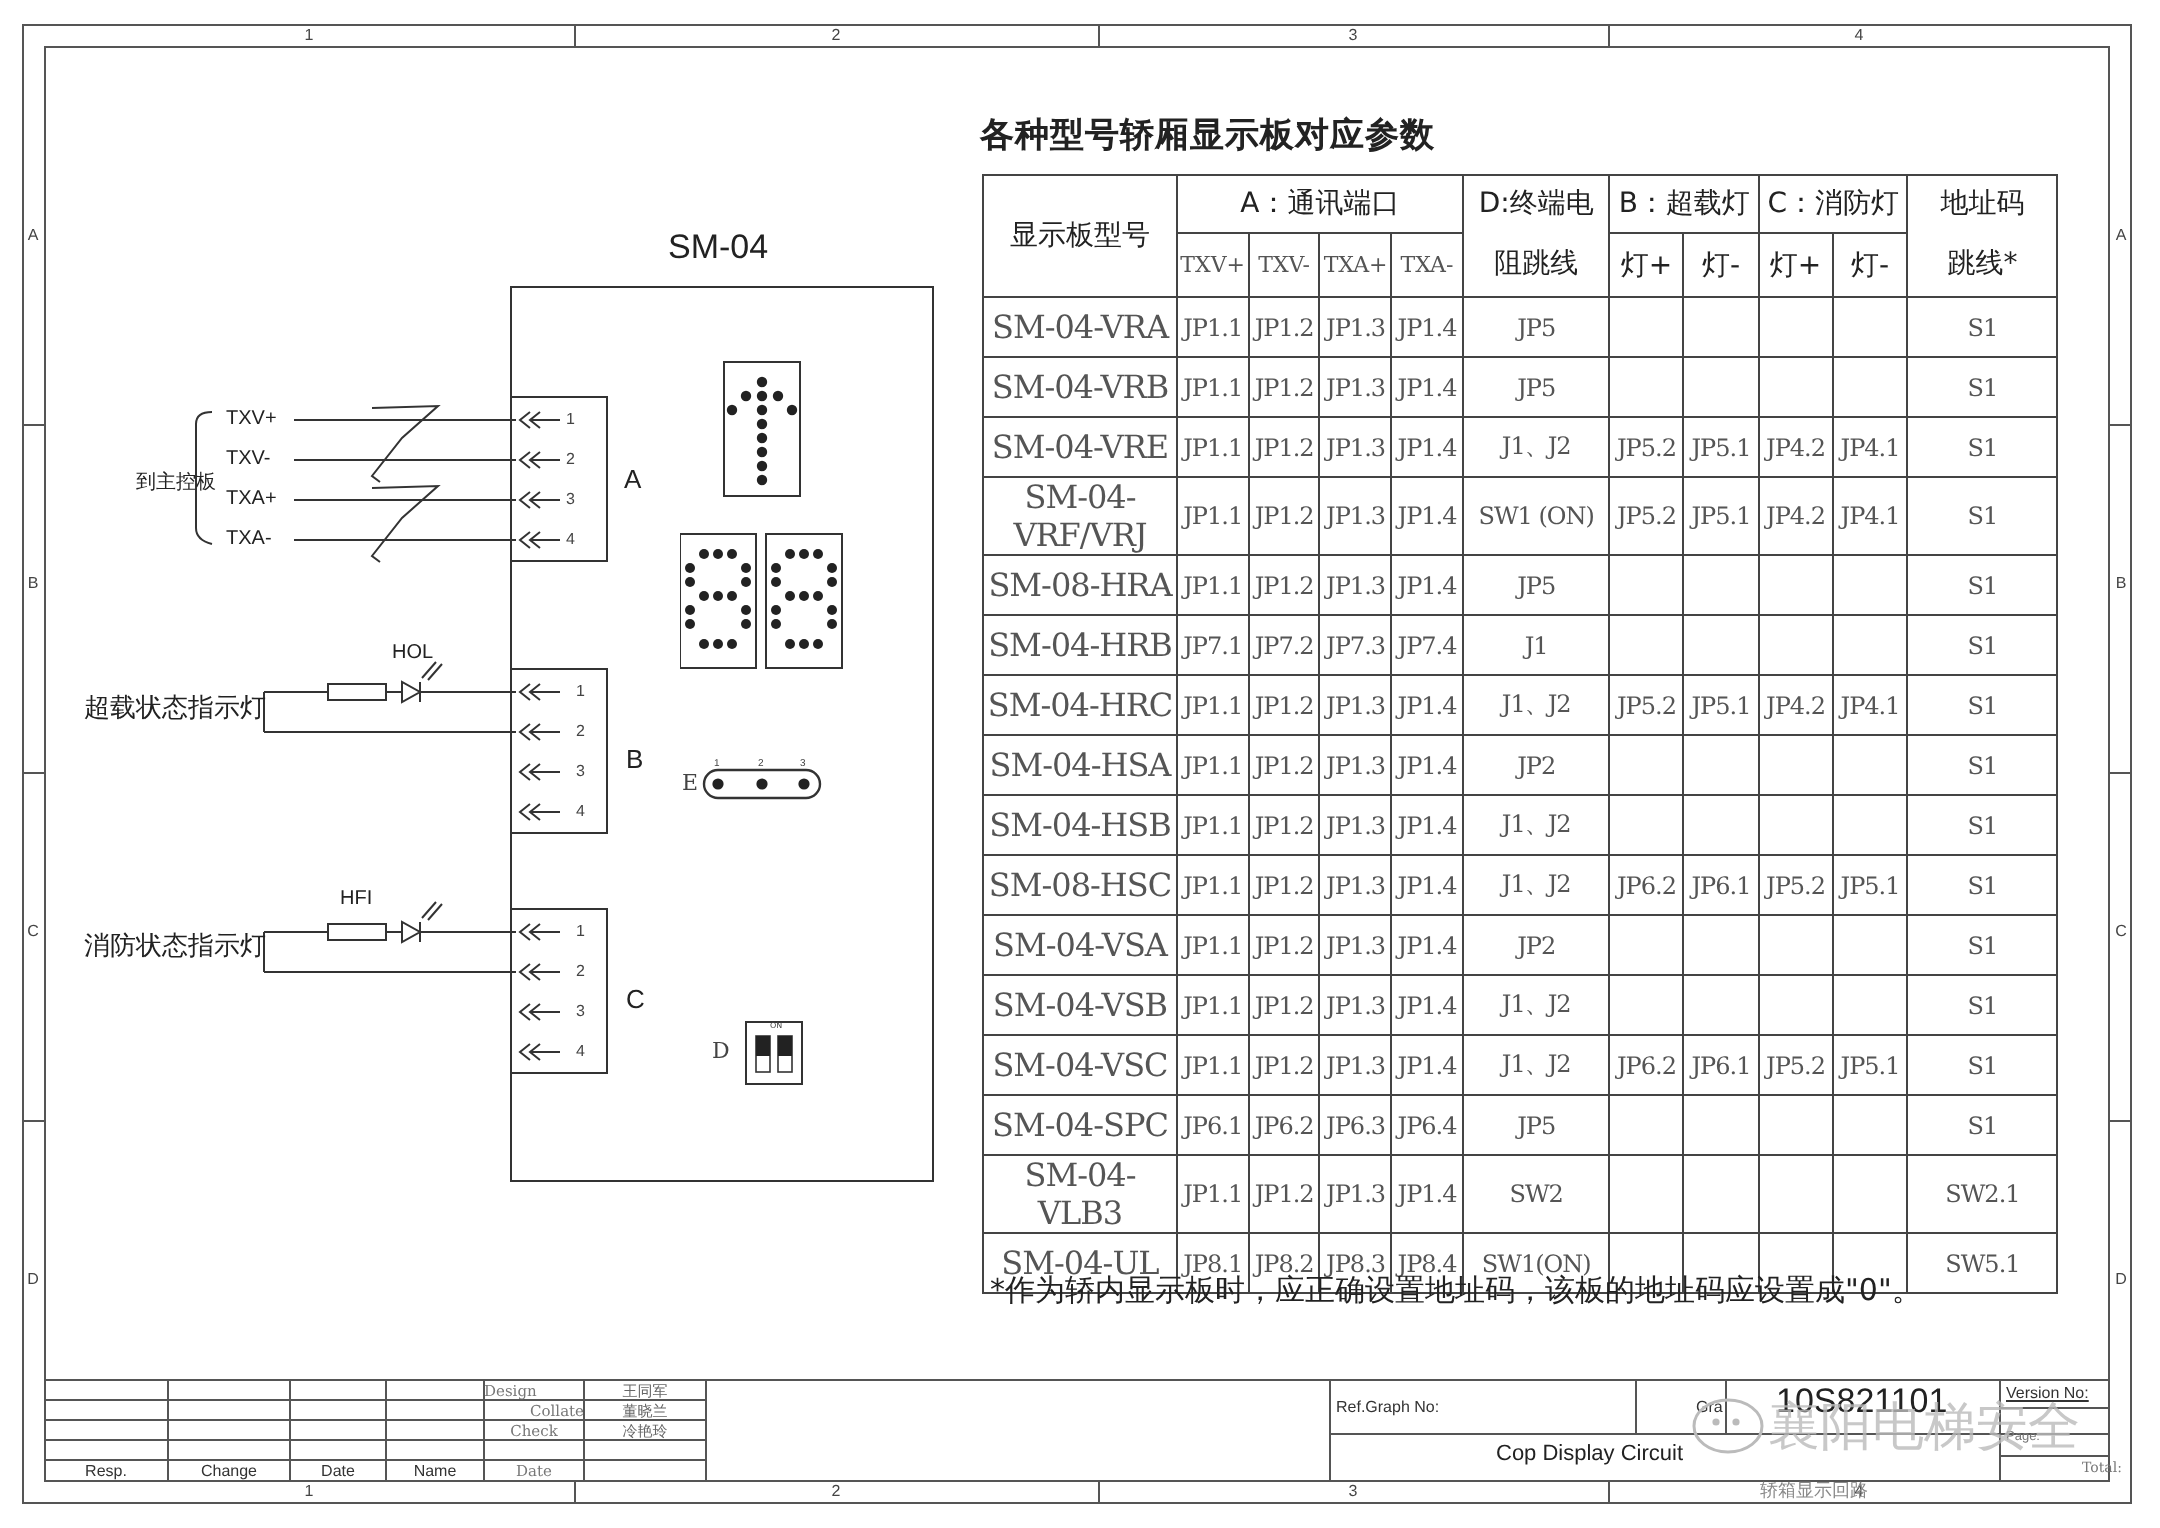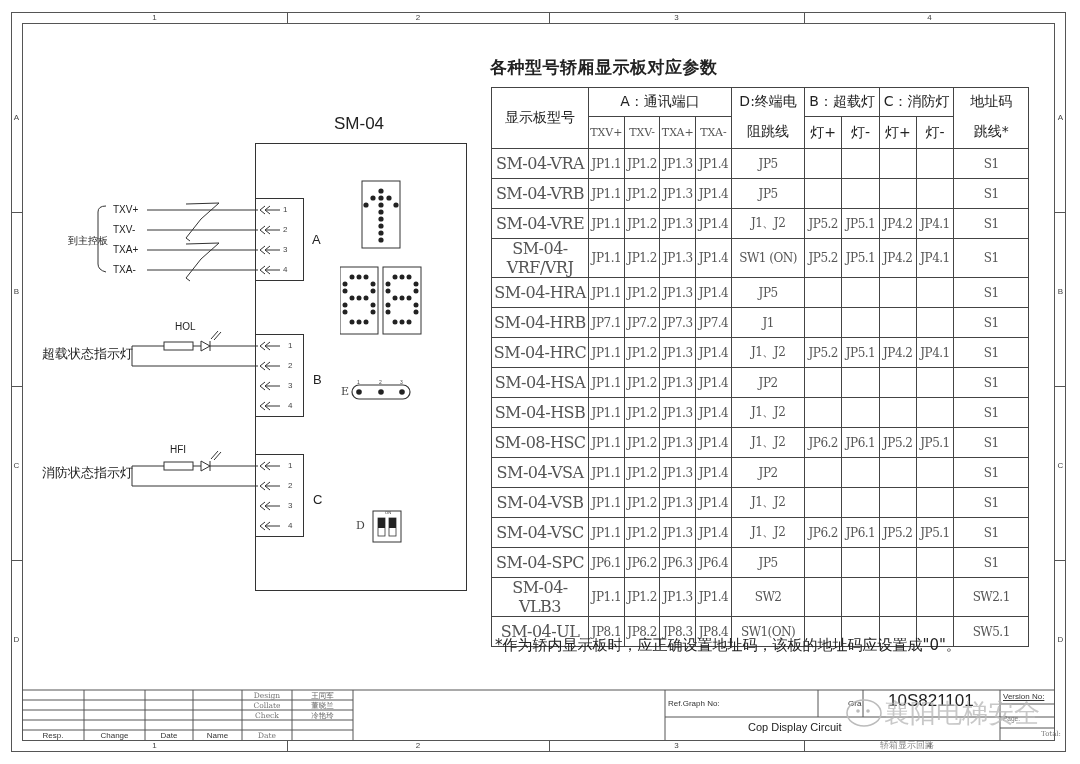"SM-04-HRA" td.model { text: SM-04-HRA -> SM-08-HRA }
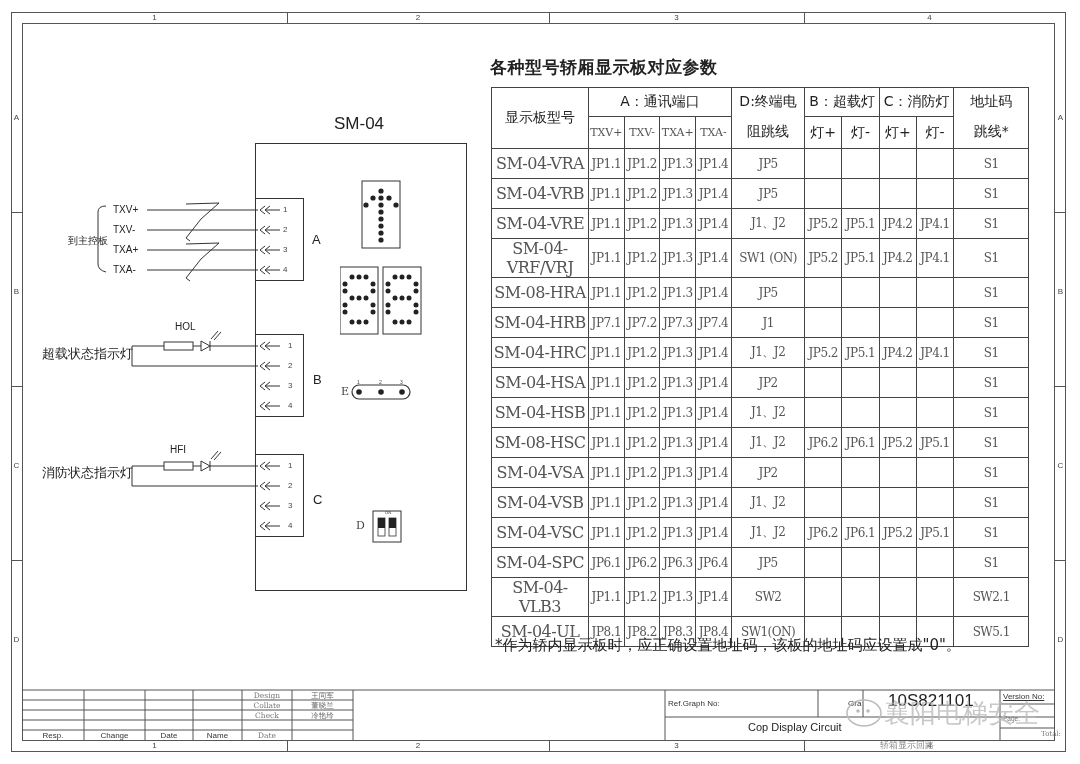"HOL" div.abs { left: 151px -> 172px }
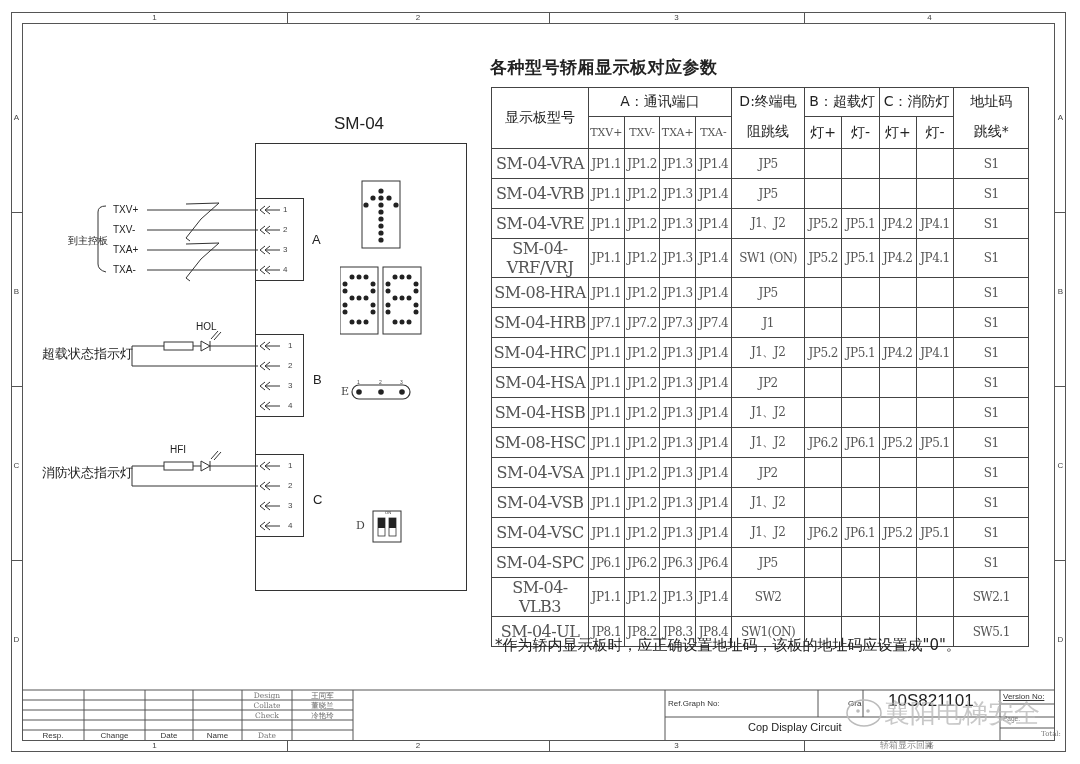"Design" div.abs { text-align: center -> none }
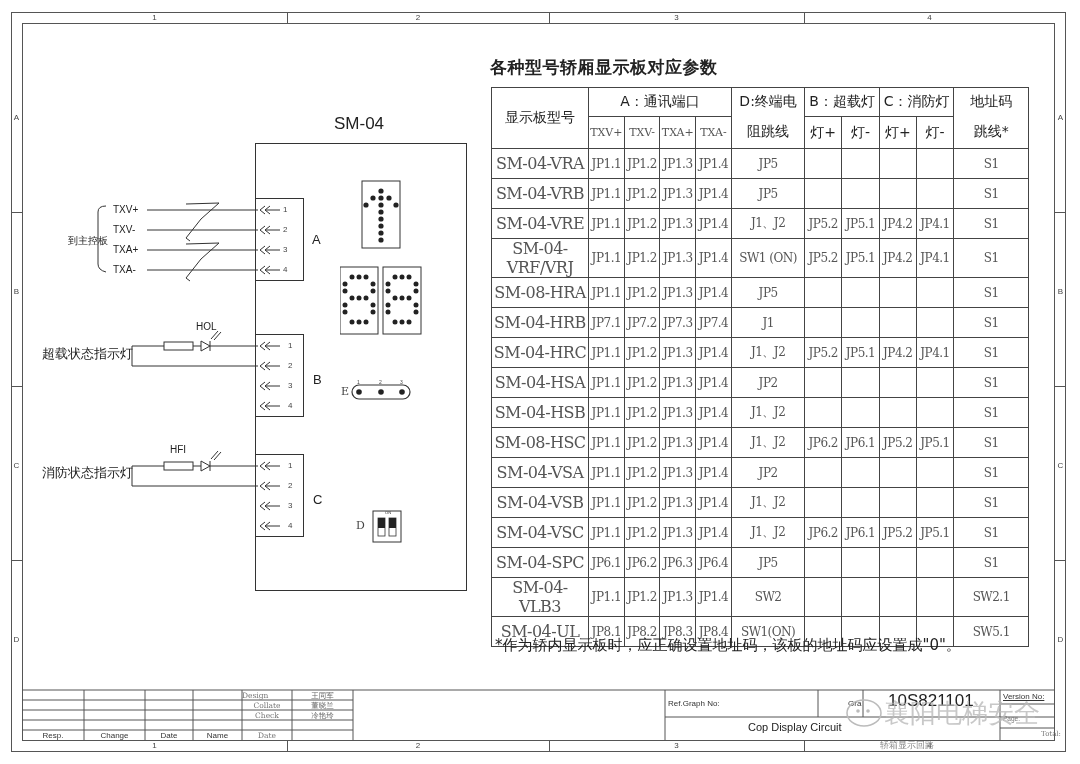"Collate" div.abs { text-align: center -> right }
